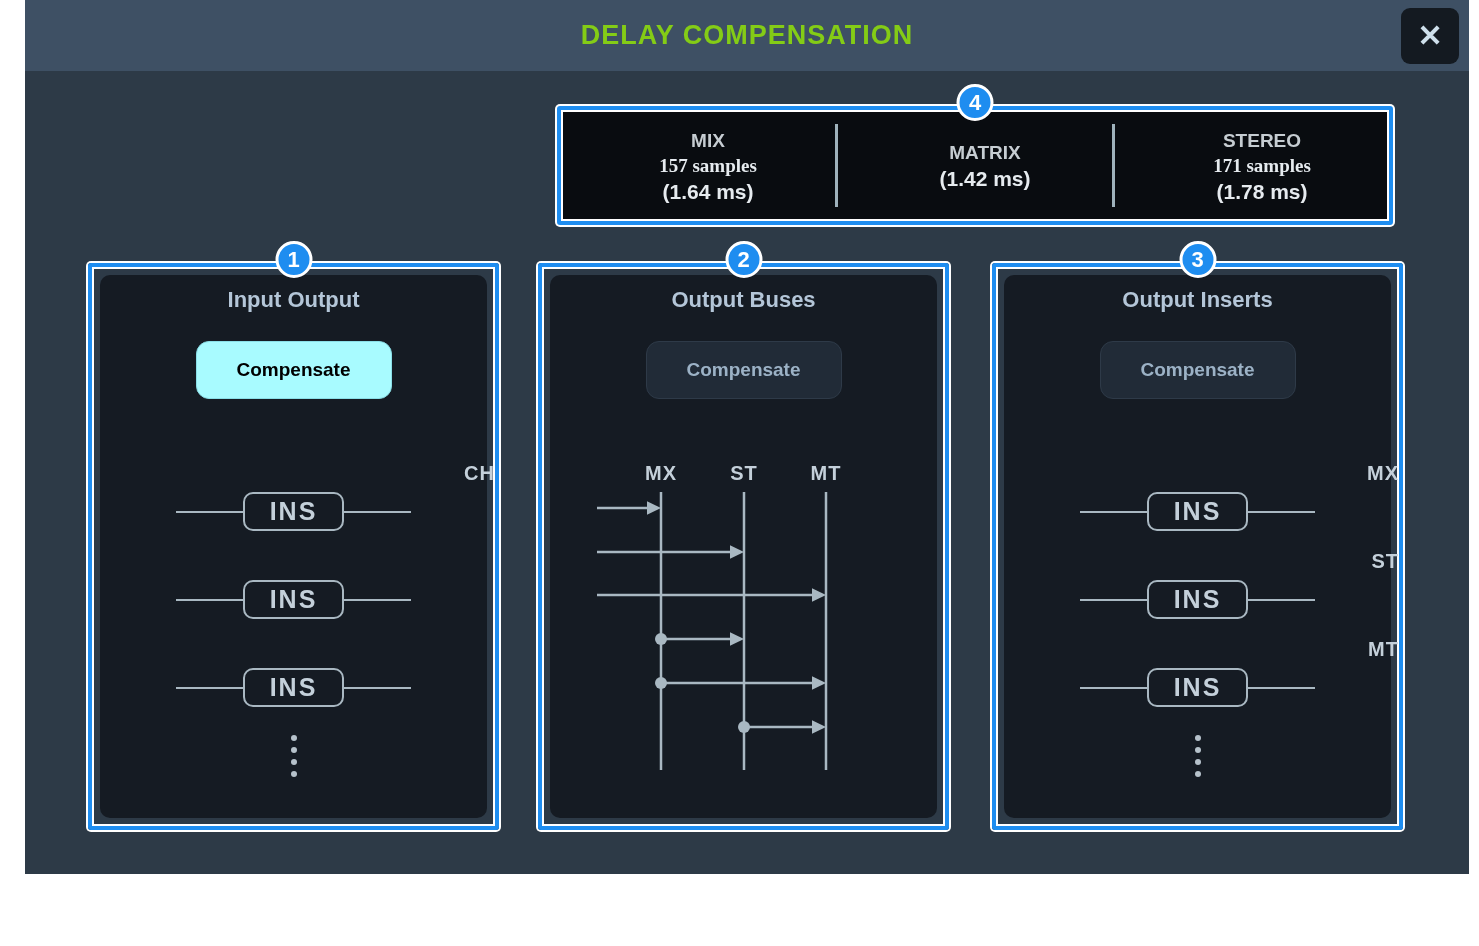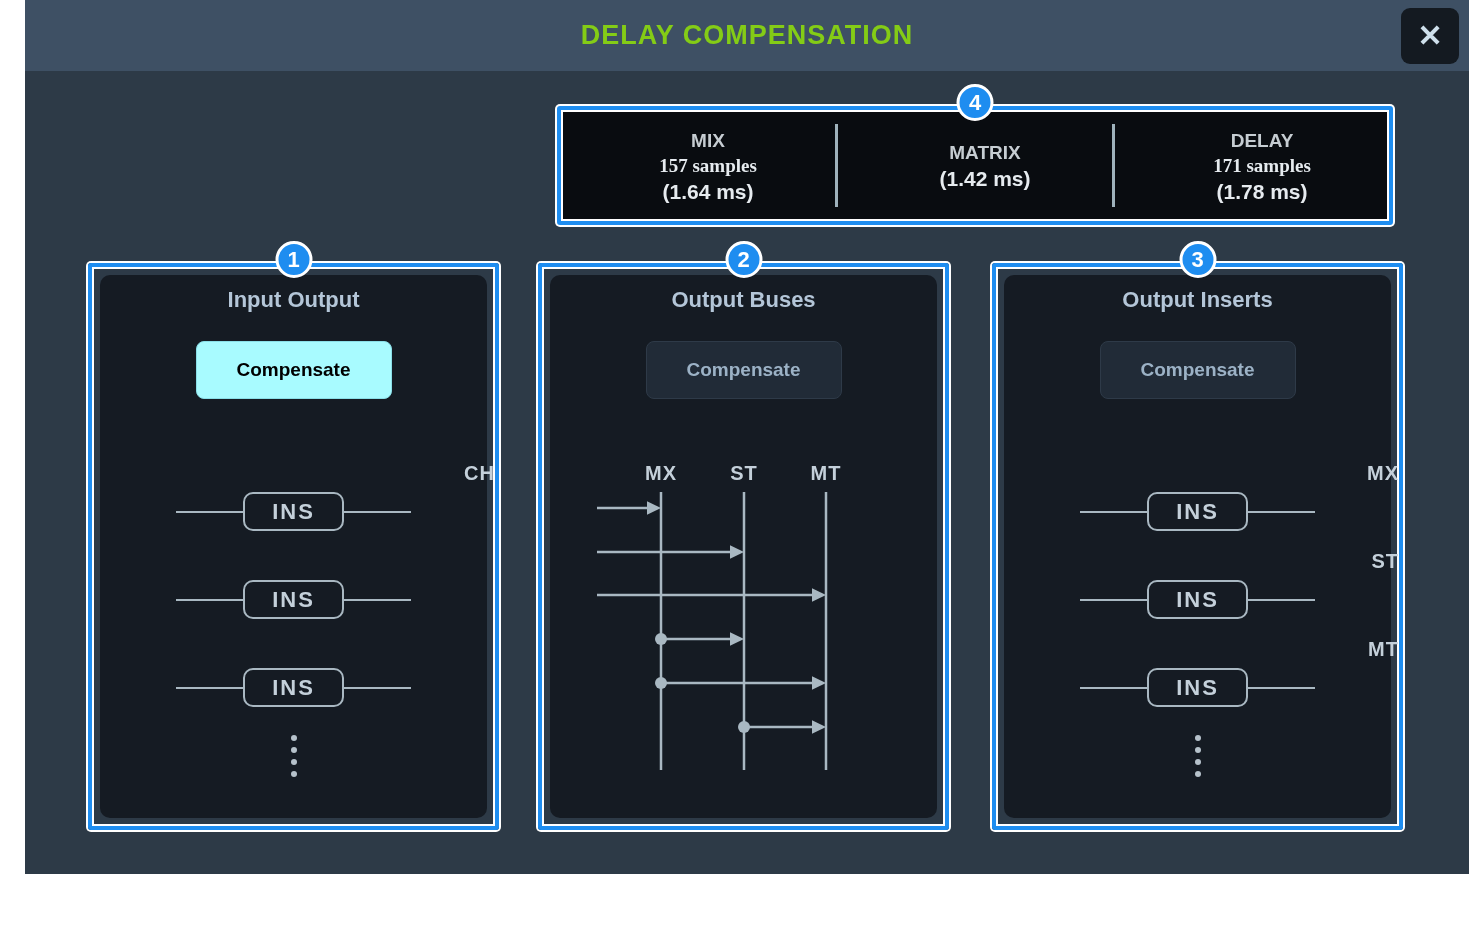"DELAY" div.lat-name { text: DELAY -> STEREO }
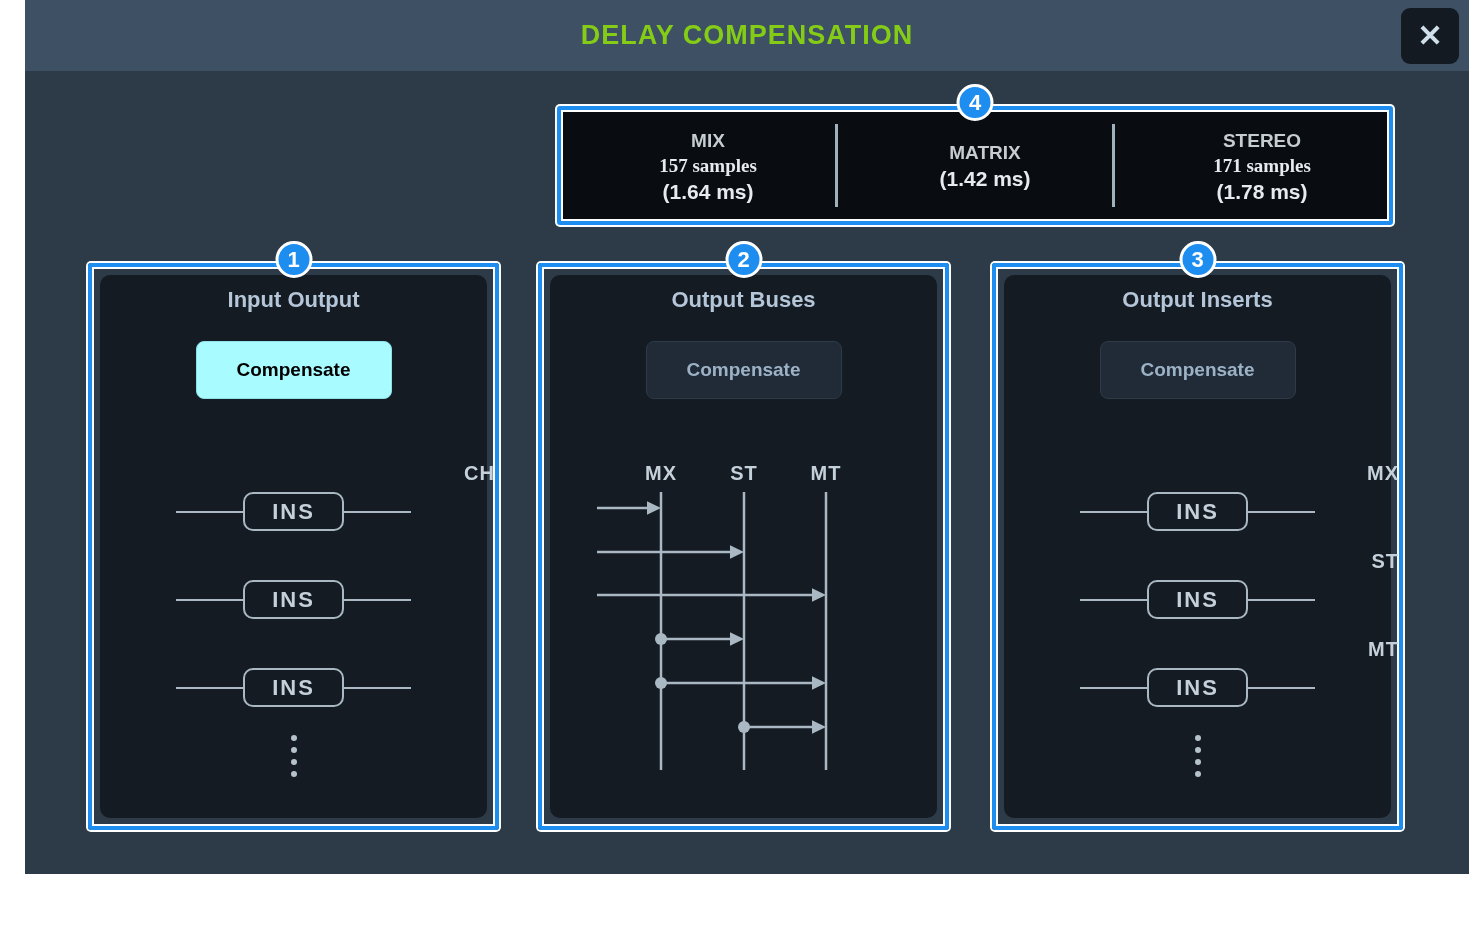"Compensate" .compensate { border-radius: 8px -> 13px }
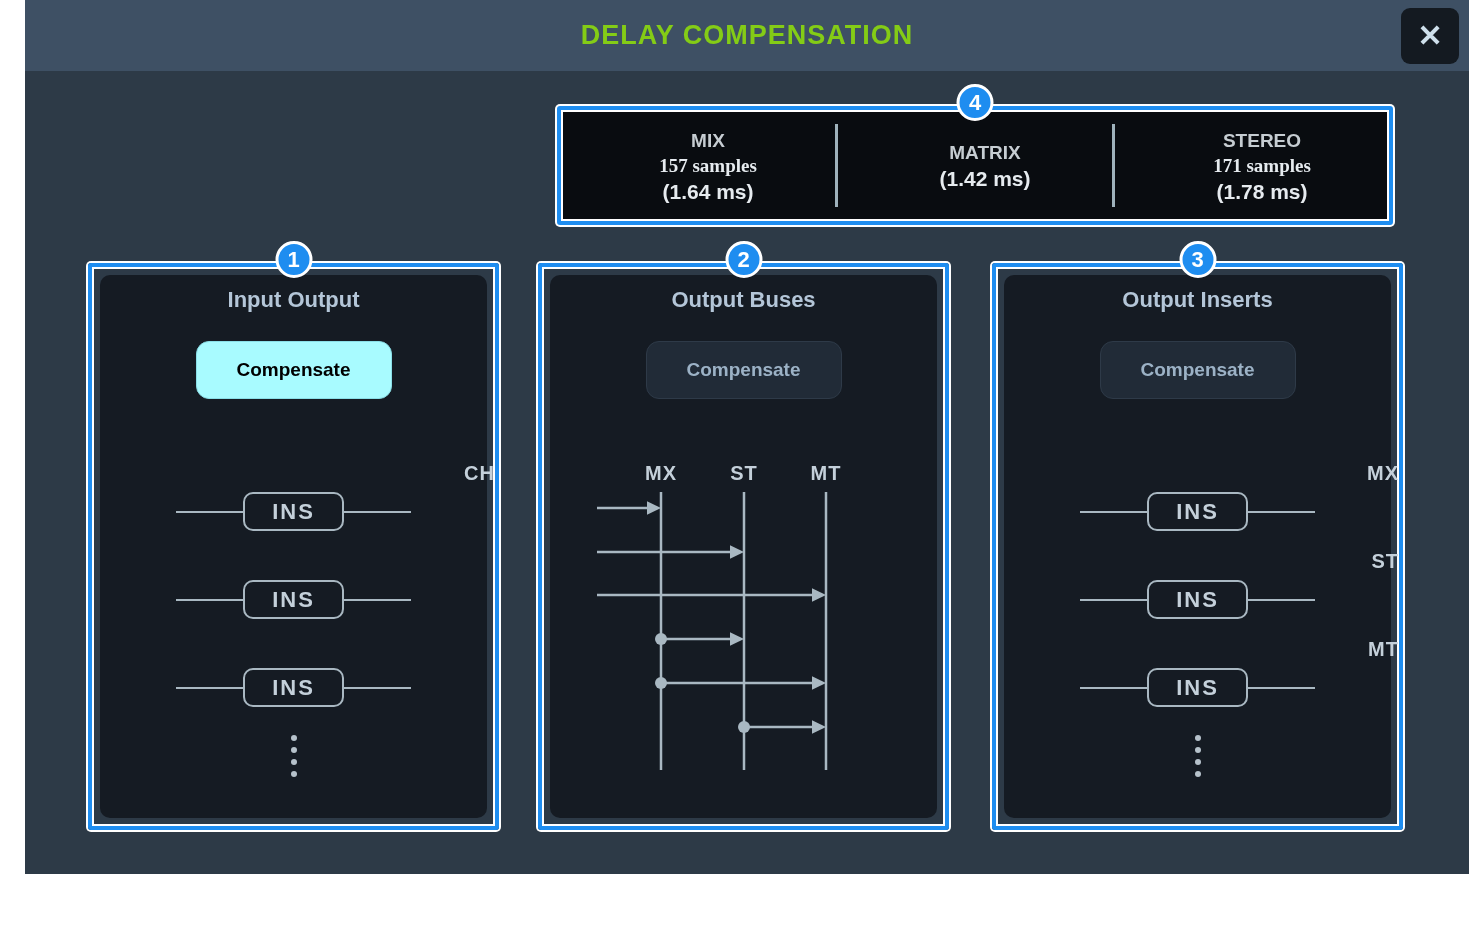"INS" .ins-box { font-size: 22px -> 25px }
